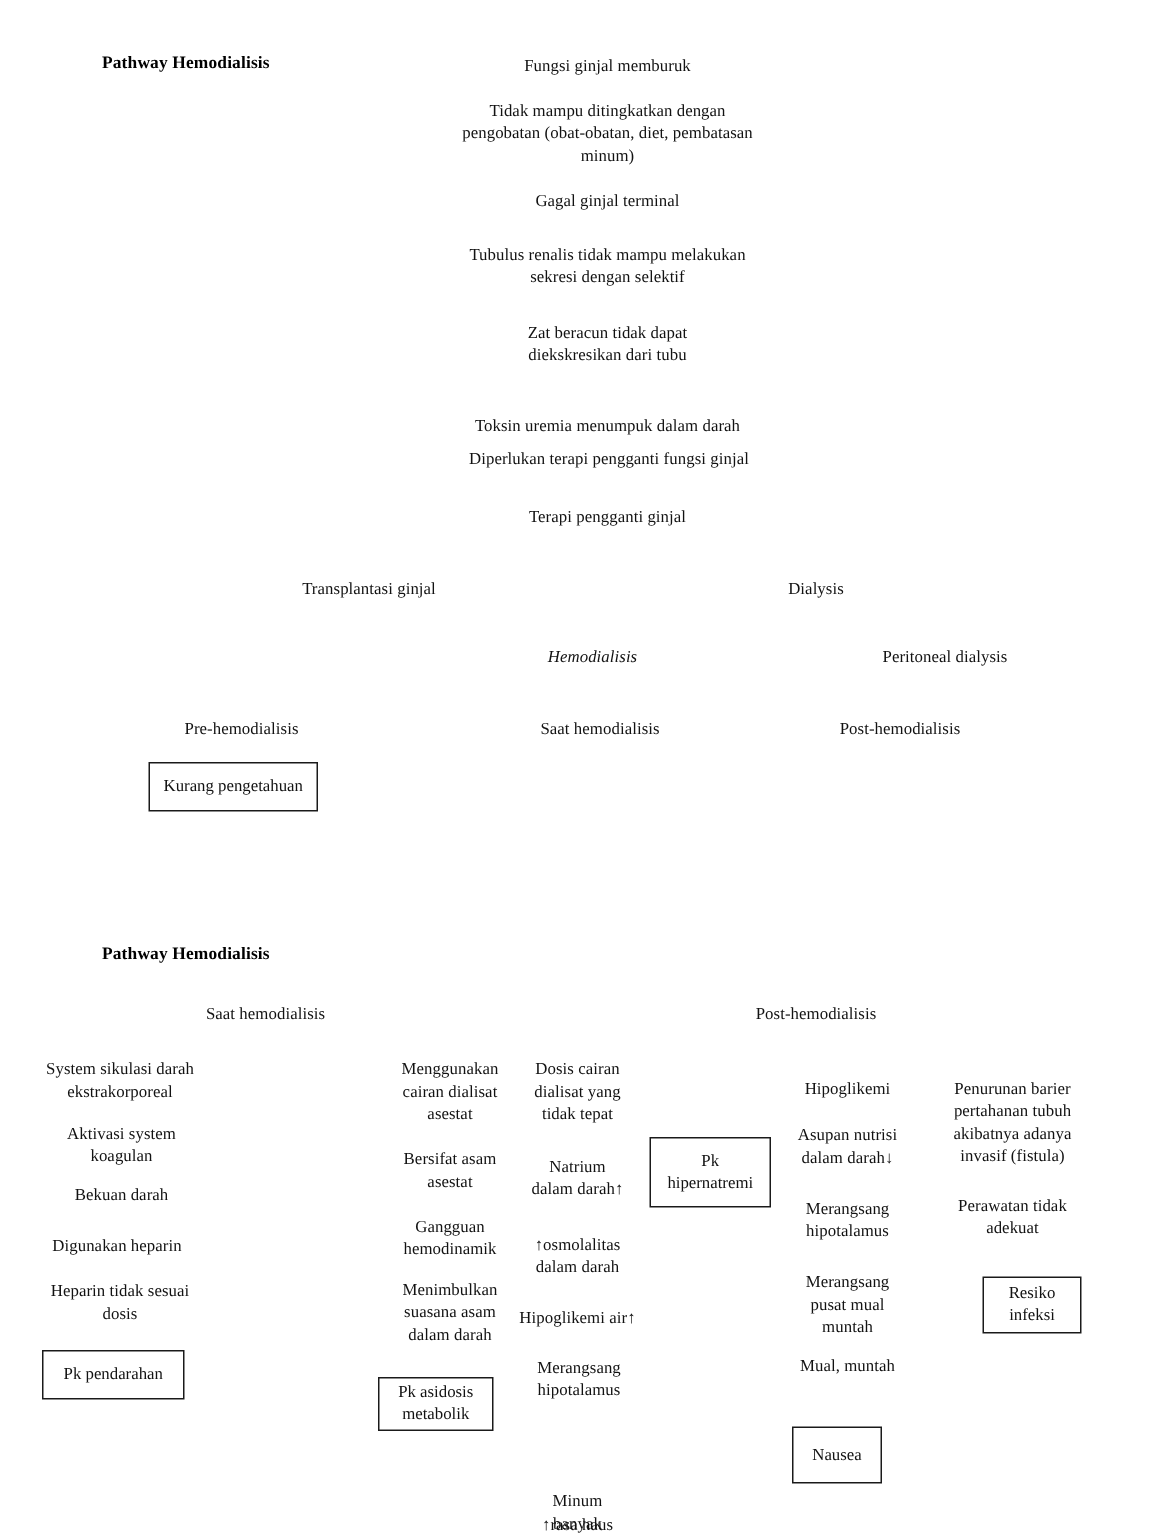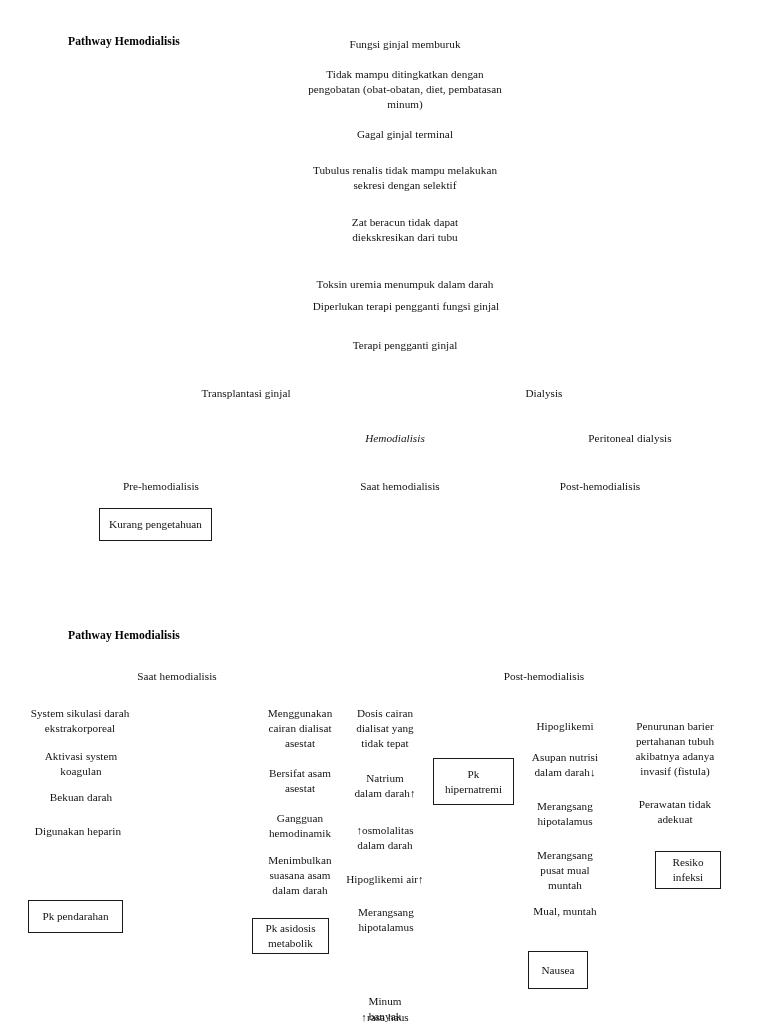"Heparin tidak sesuai" div.node { html: none -> <div>Heparin tidak sesuai dosis</div> }
